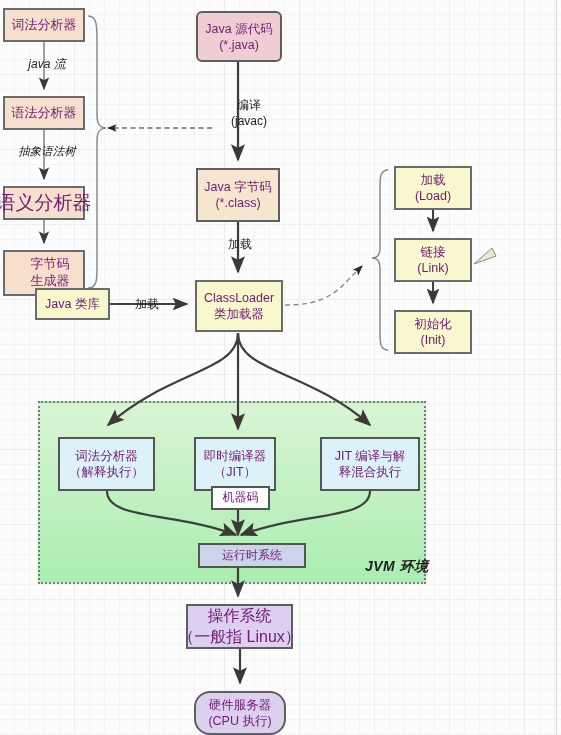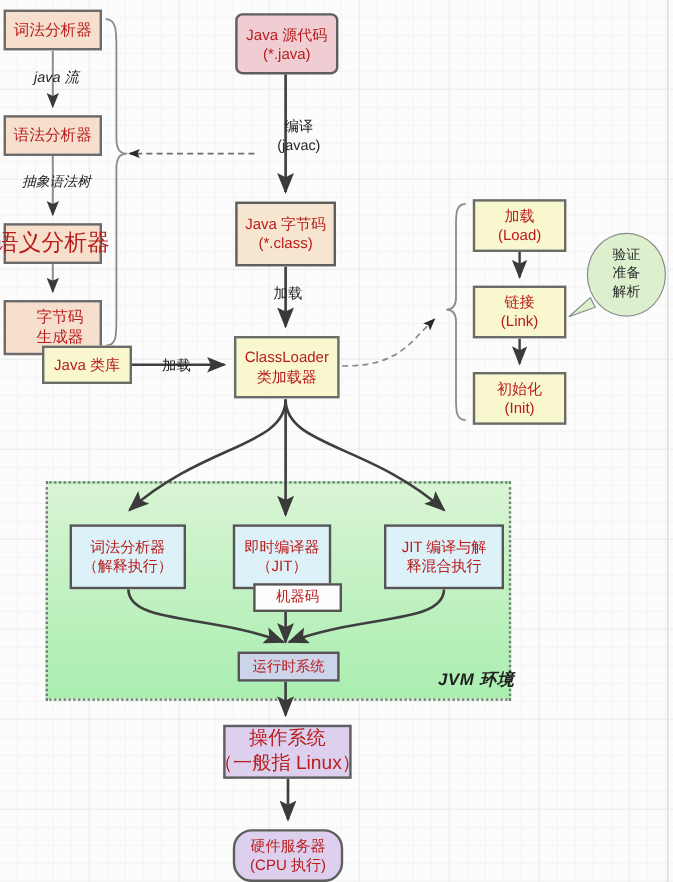"词法分析器" .node { color: #b91c1c -> #701a75 }
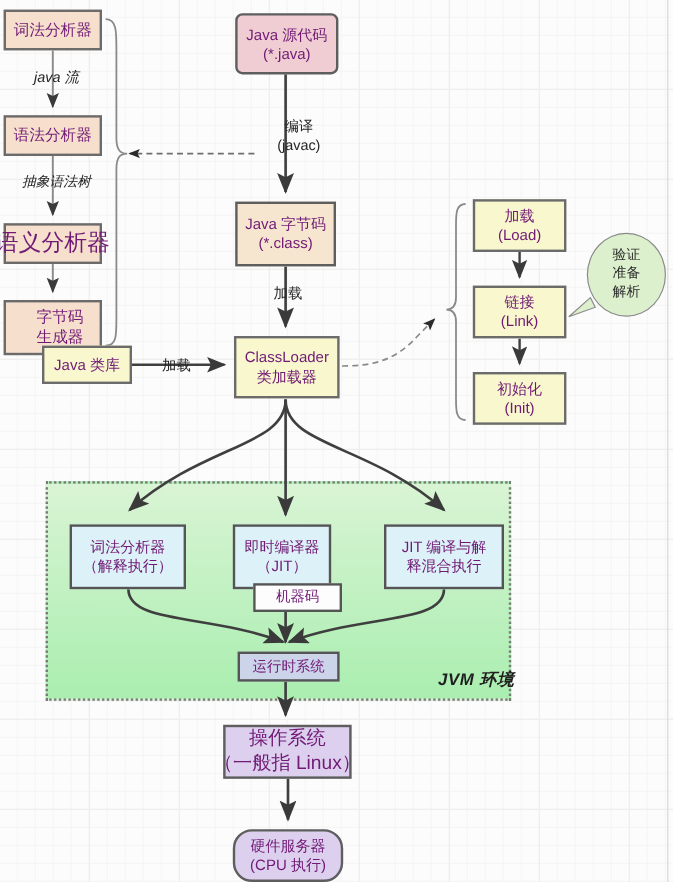"验证" div { html: <div> <div> <div>验证</div> <div>准备</div> <div>解析</div> </div> </div> -> none }
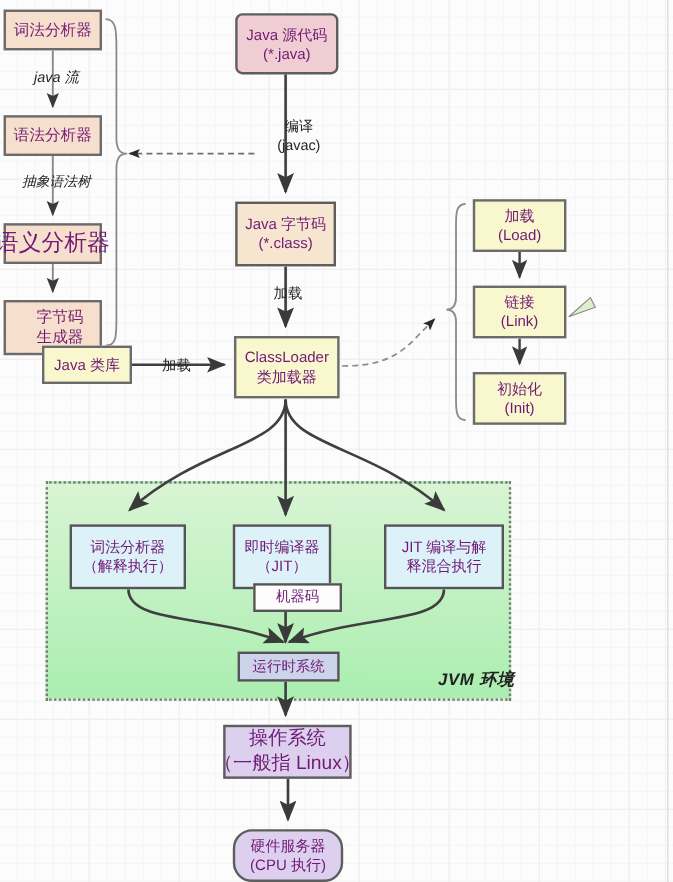"机器码" #n-machine { width: 74px -> 59px }
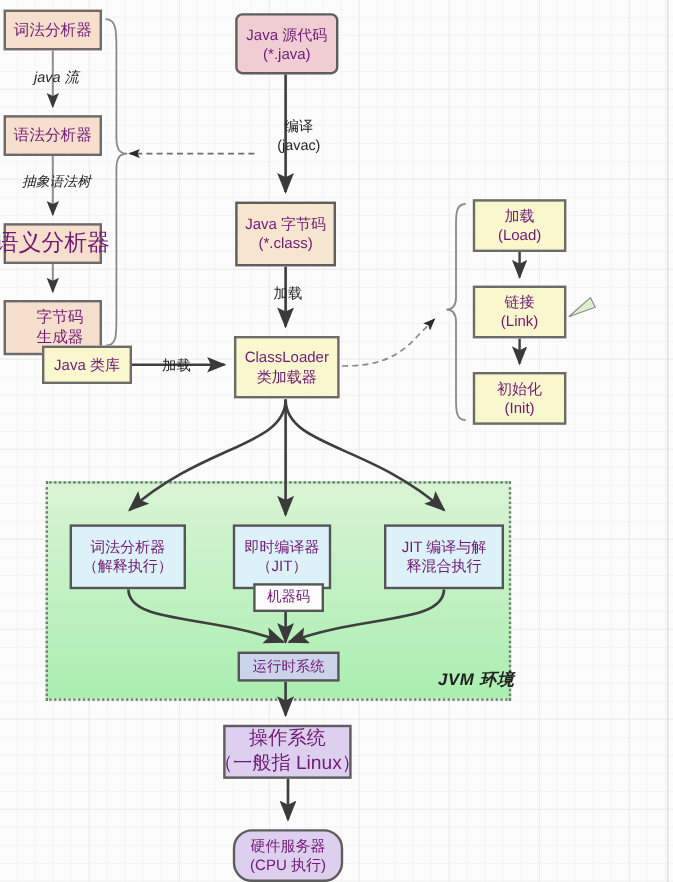"运行时系统" #n-runtime { width: 85px -> 108px }
